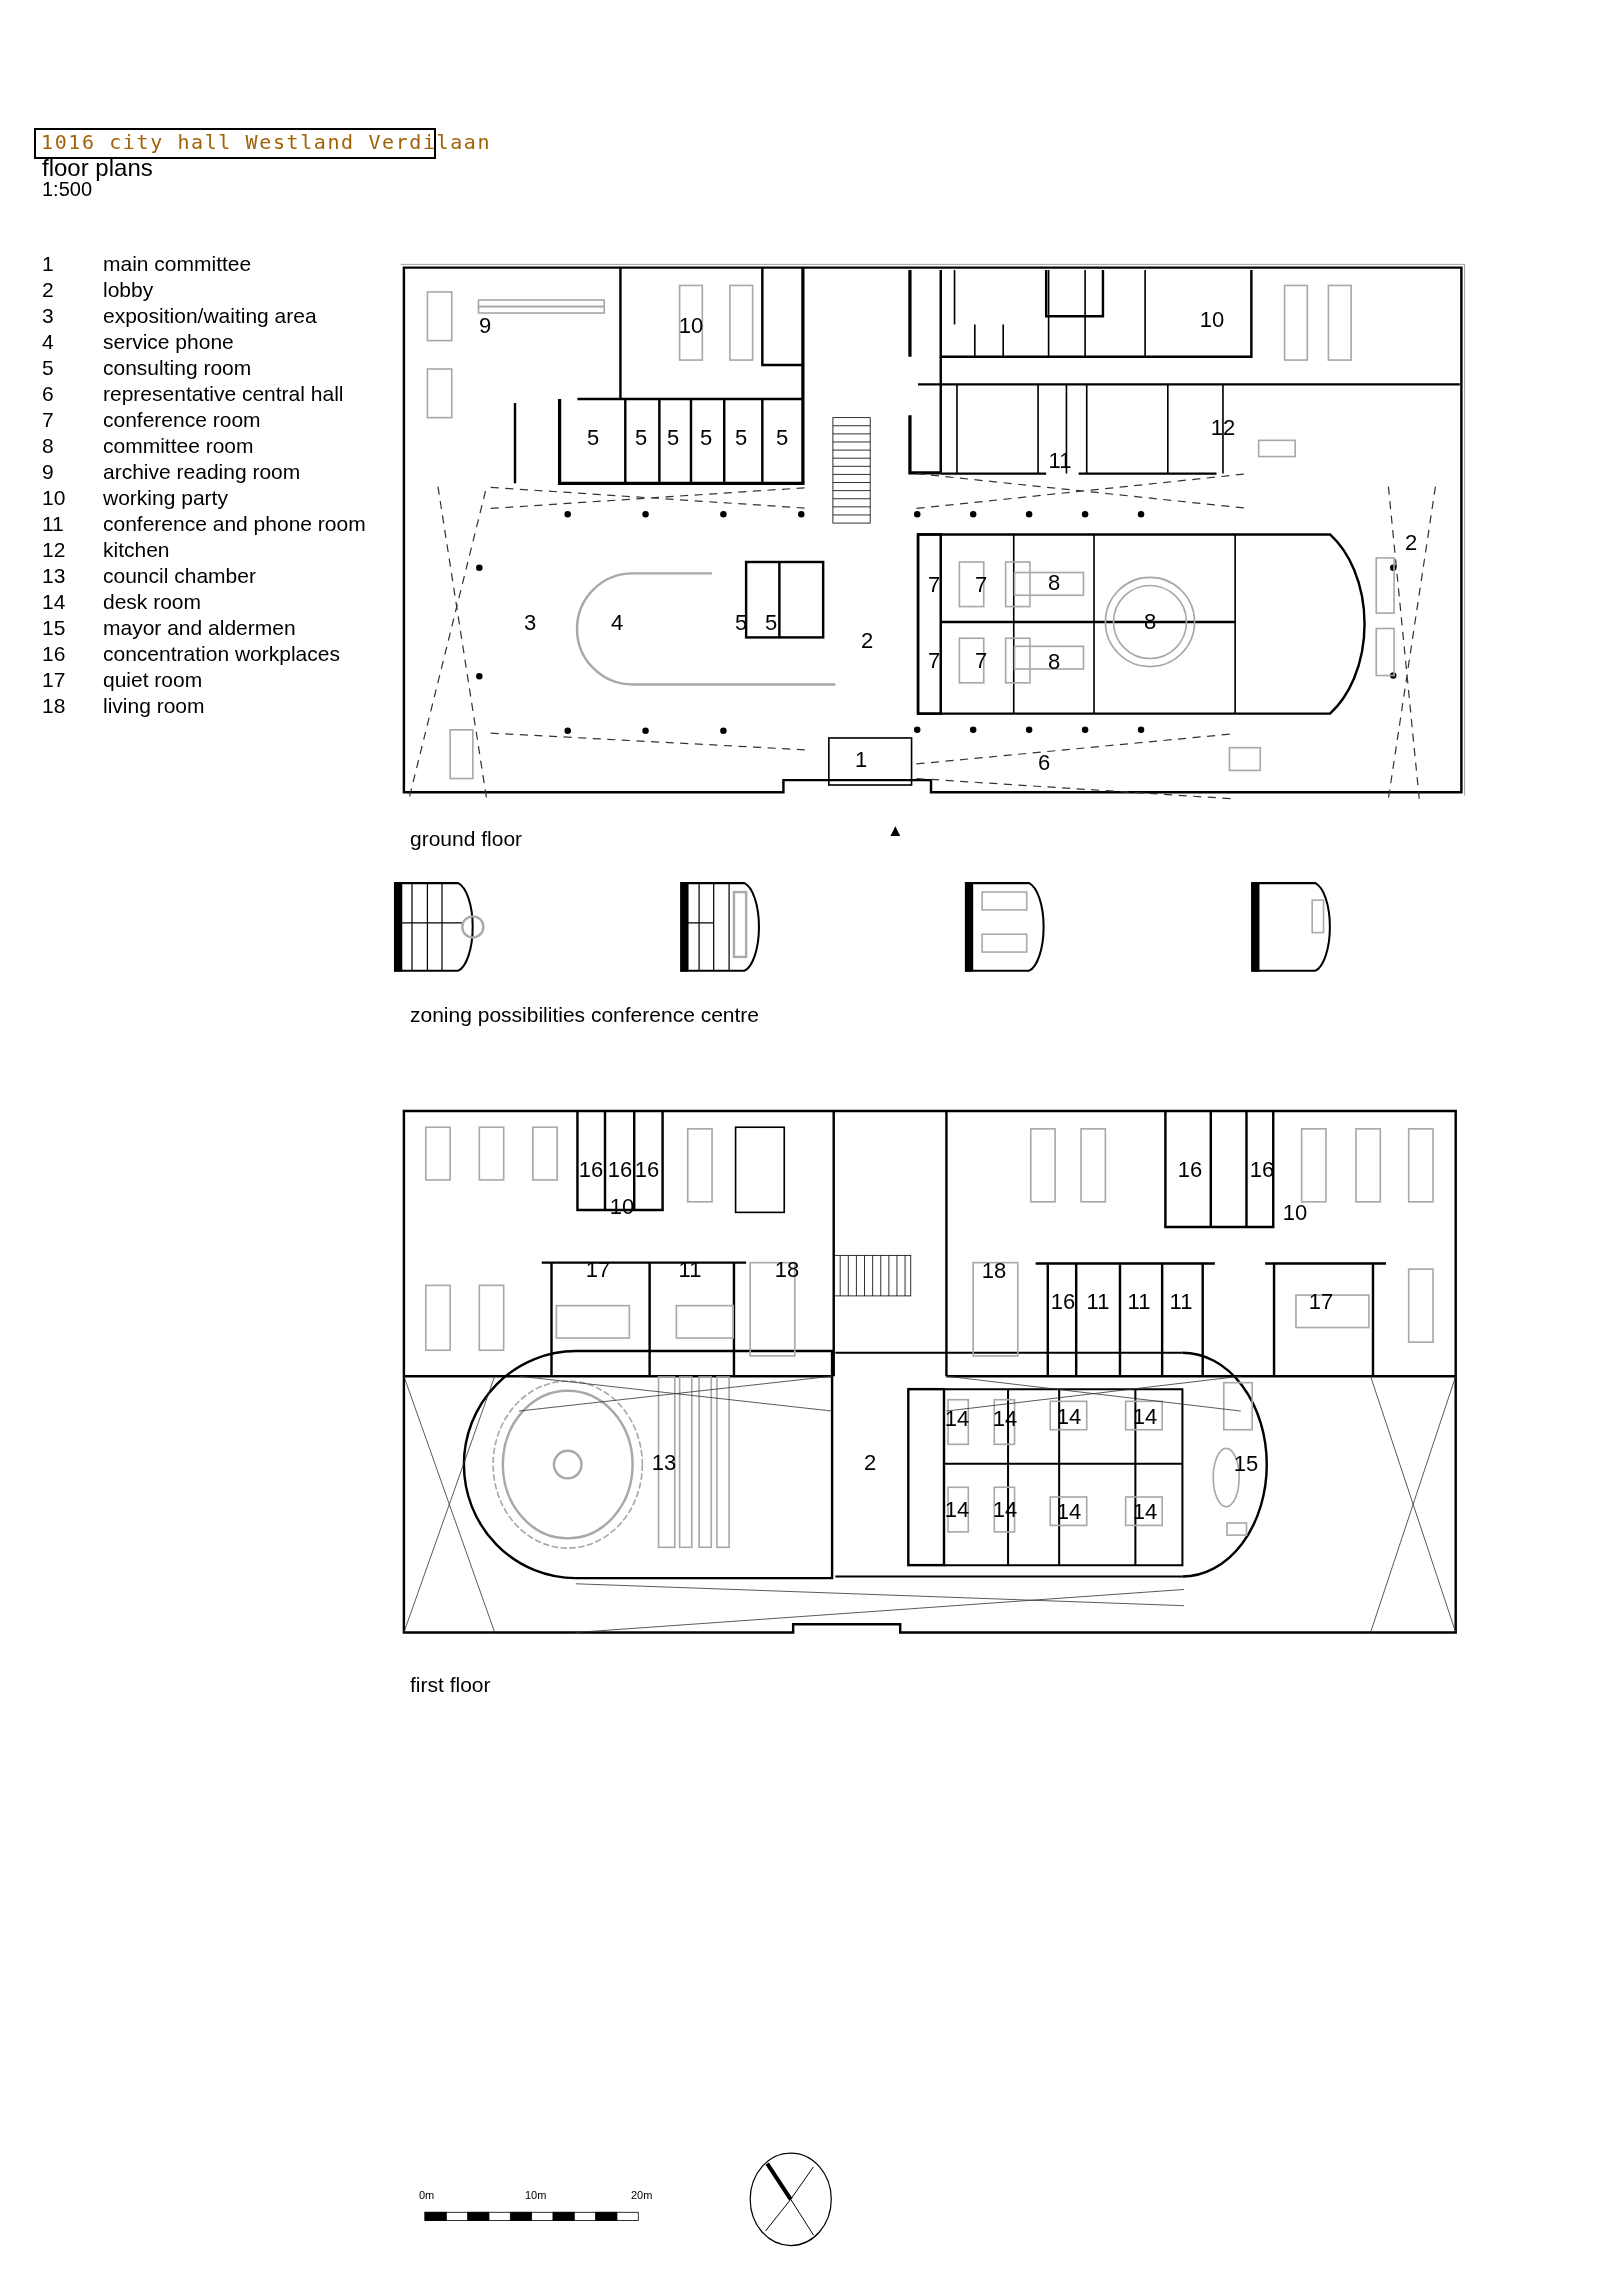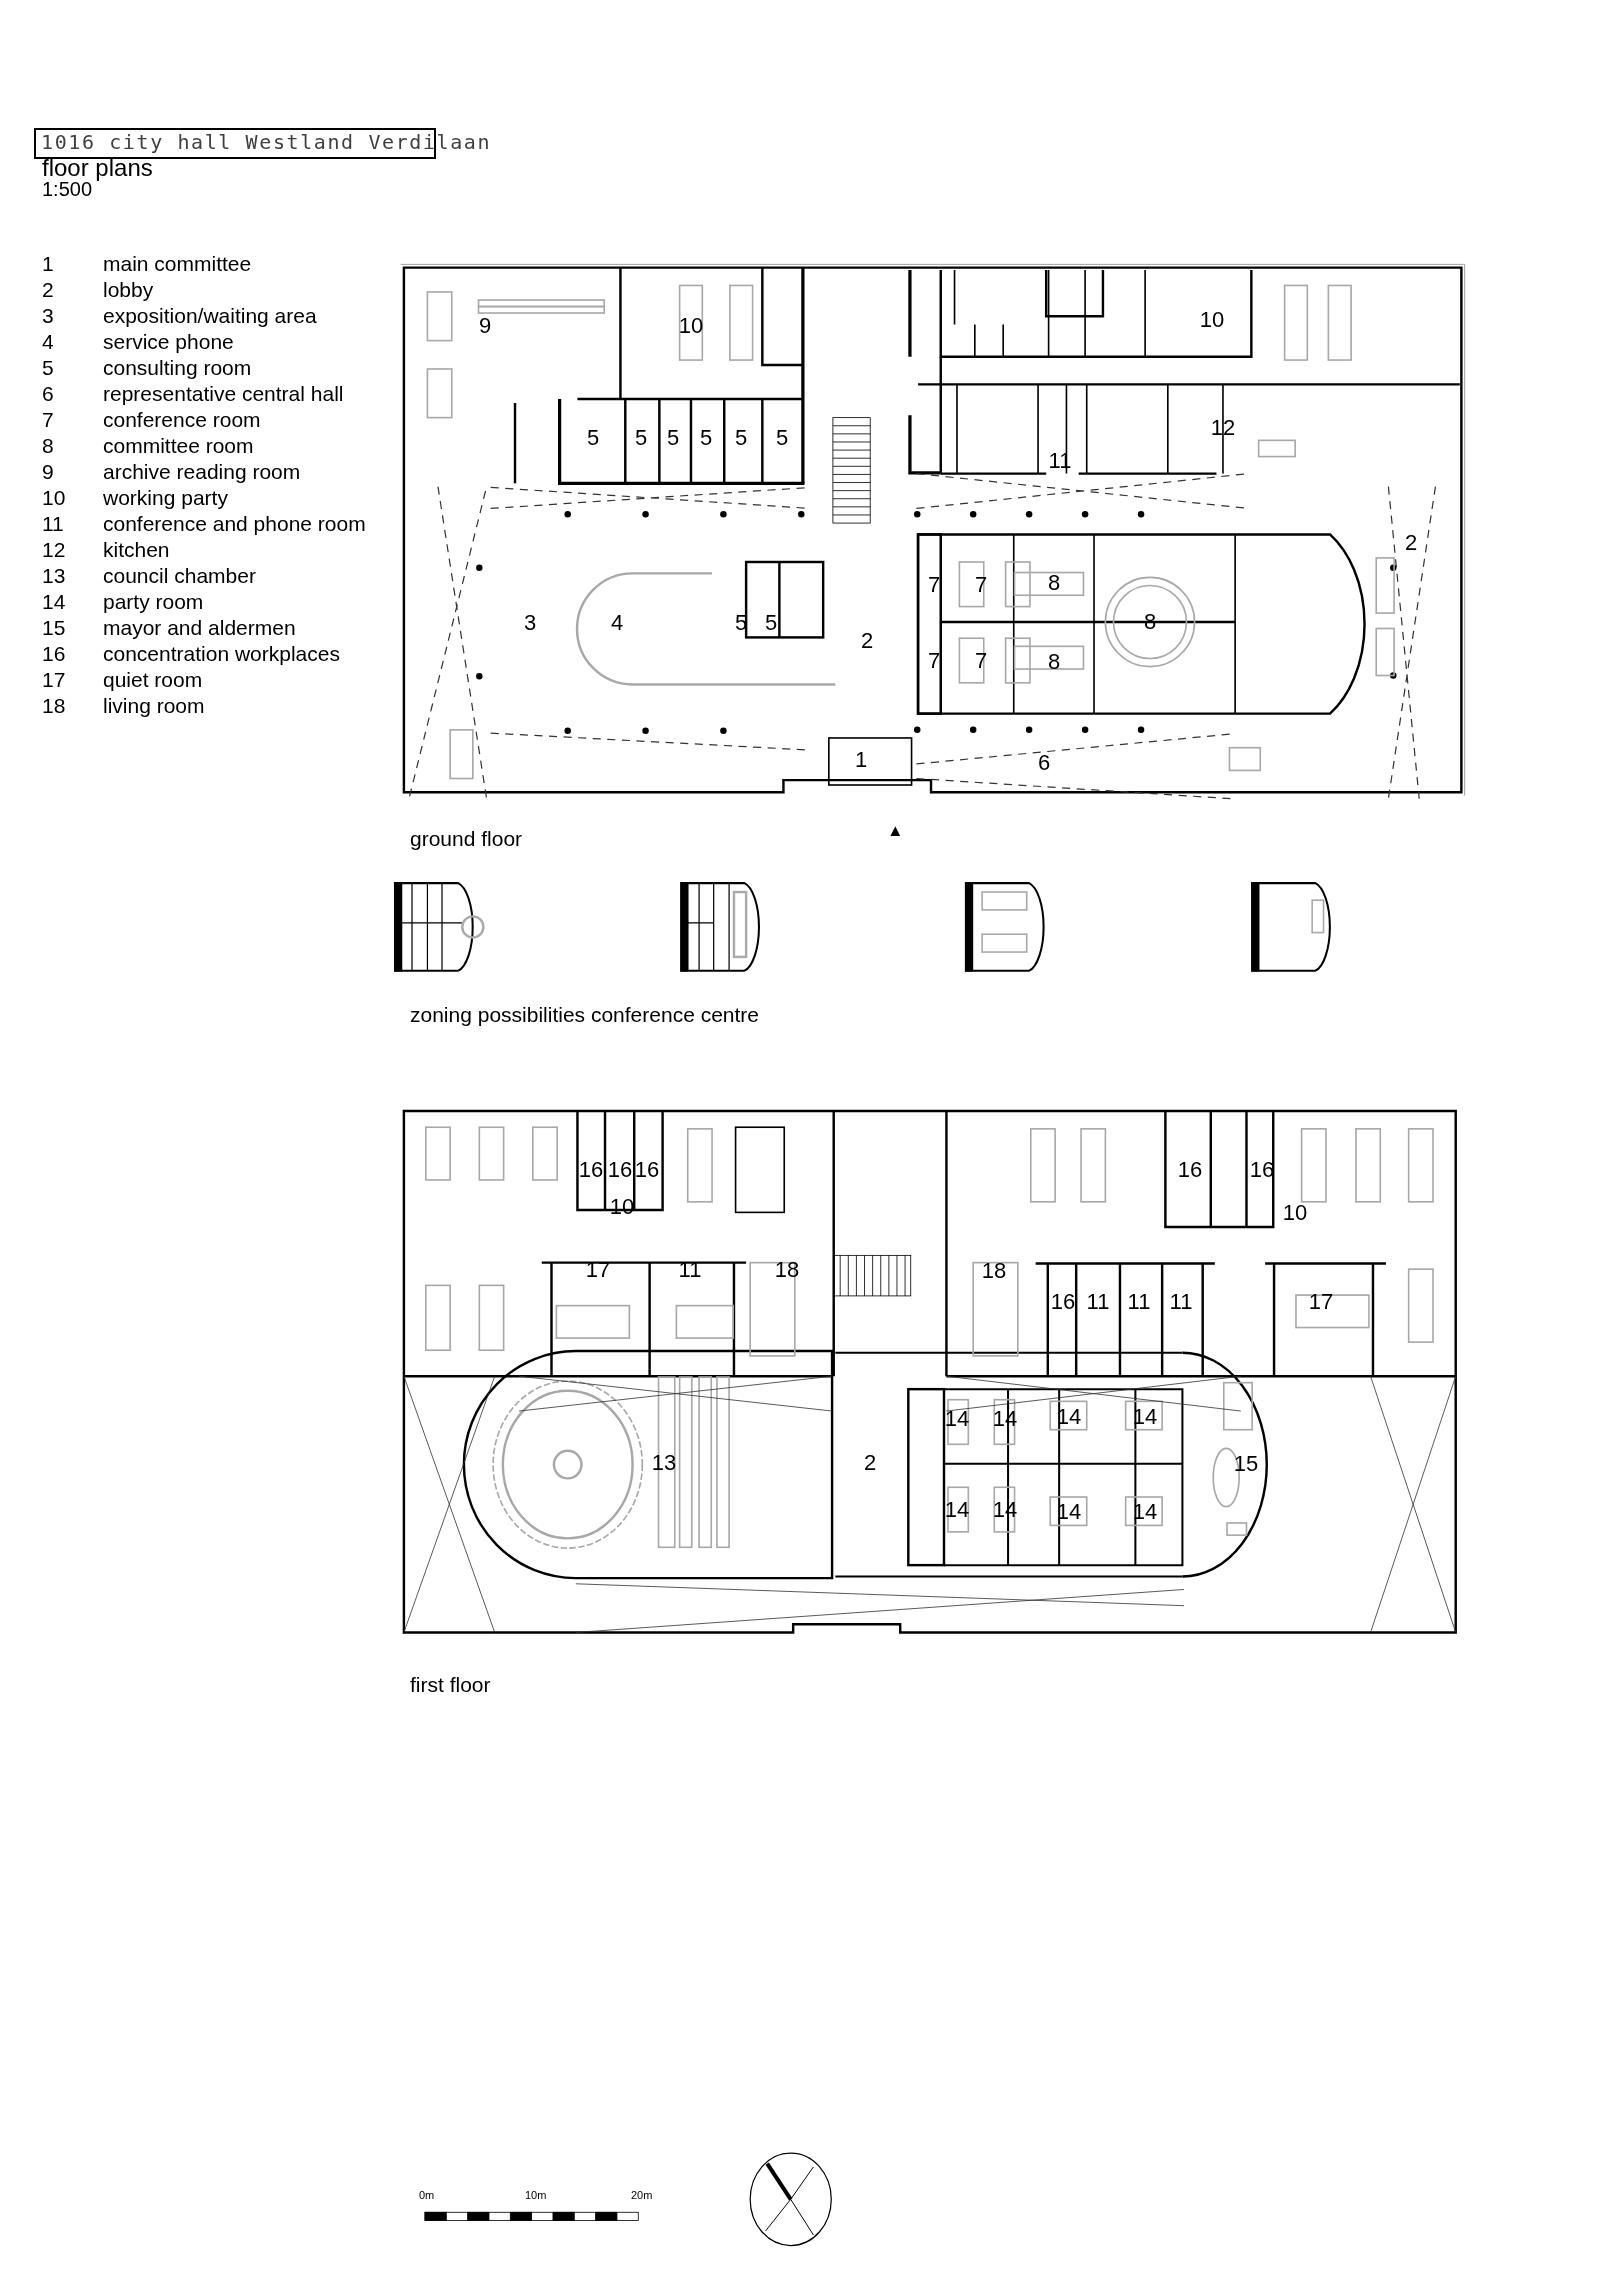"1016 city hall Westland Verdilaan" .title-text { color: #404040 -> #a16207 }
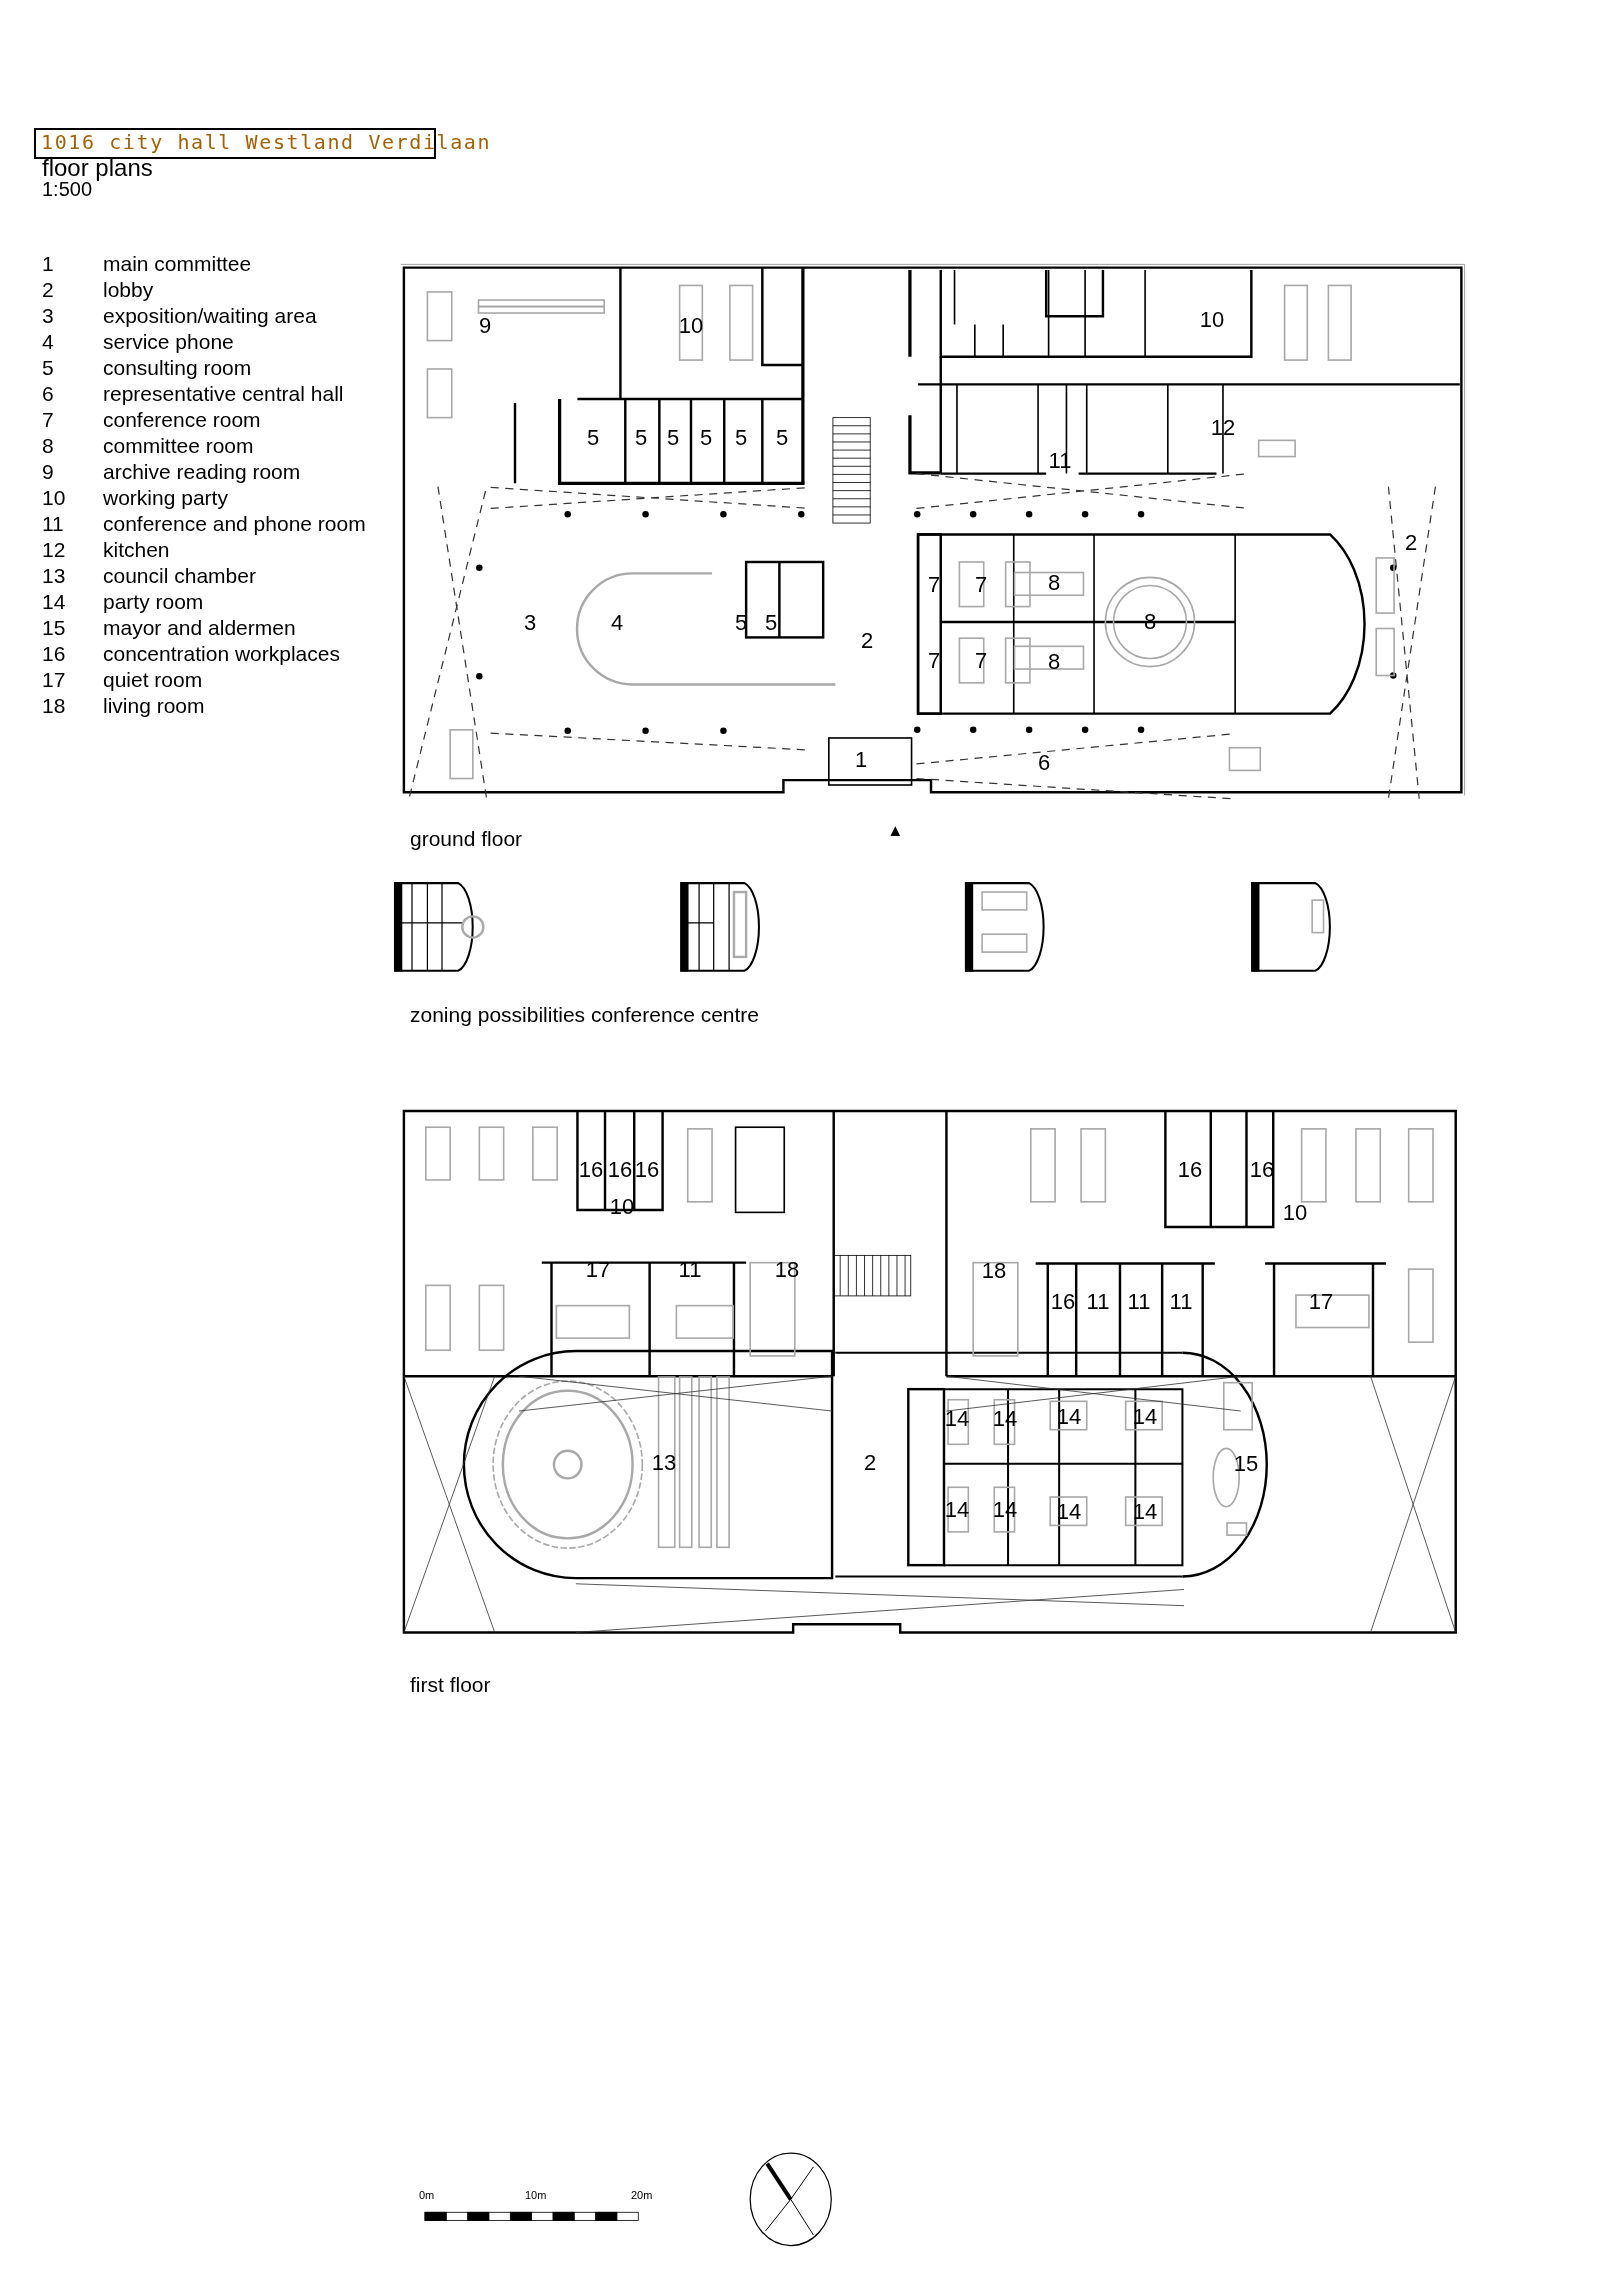"party room" span { text: party -> desk }
